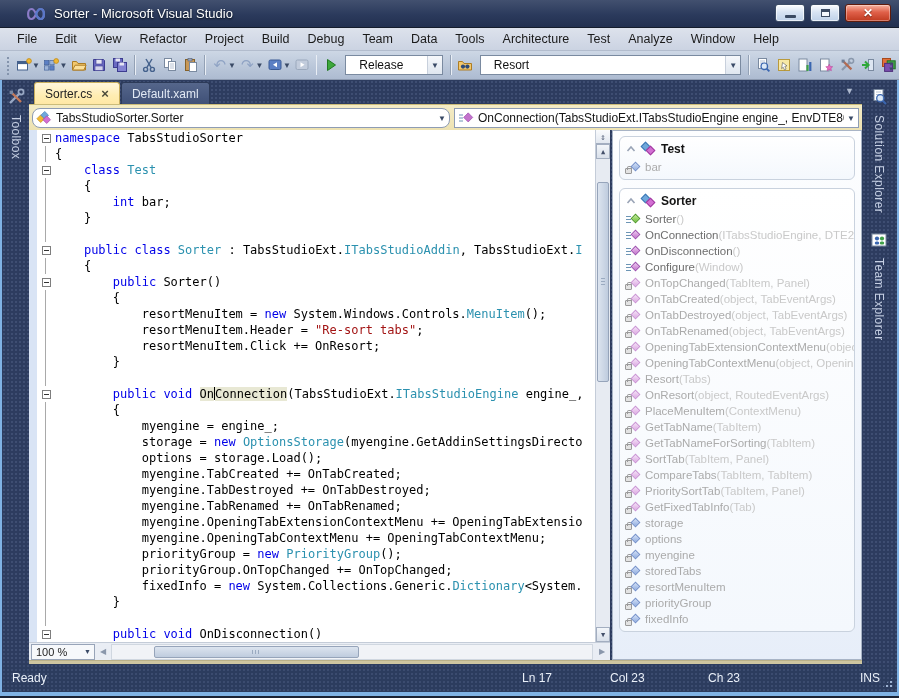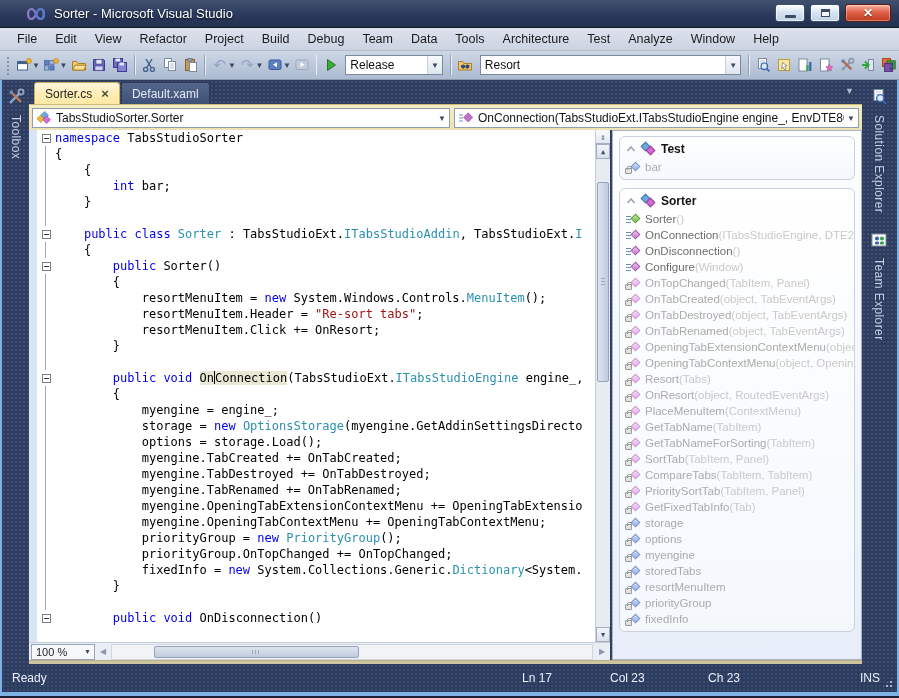"Release" .tb-combo .combo-text { padding-left: 4px -> 13px }
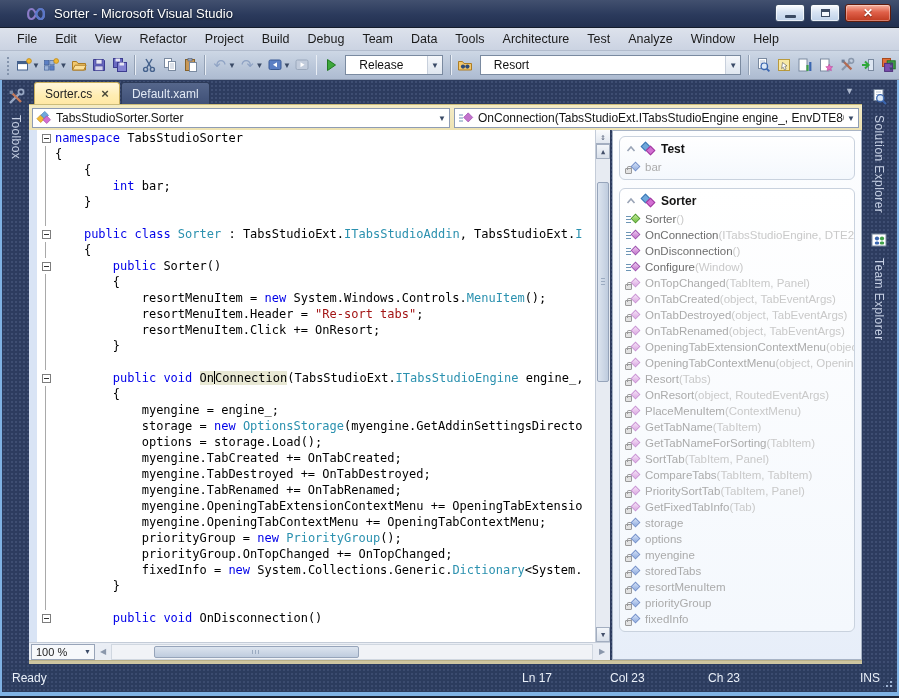"TabsStudioSorter.Sorter" .nav-combo.left { border-radius: none -> 8px }
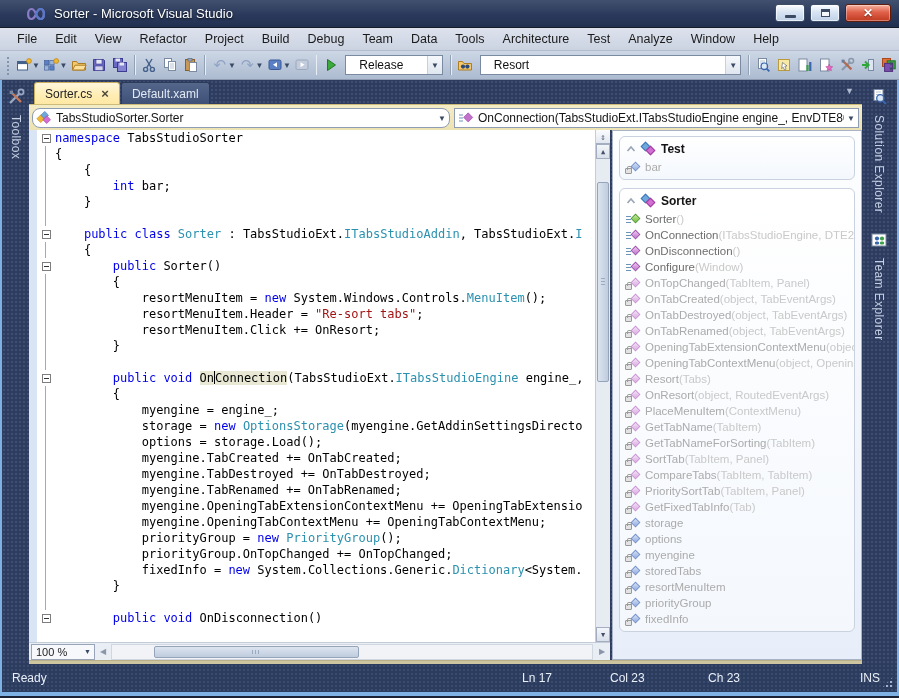"class Test" div.line { html: none -> <div><span><span><span></span></span></span><span><span> </span><span>class</span><span> </span><span>Test</span></span></div> }
